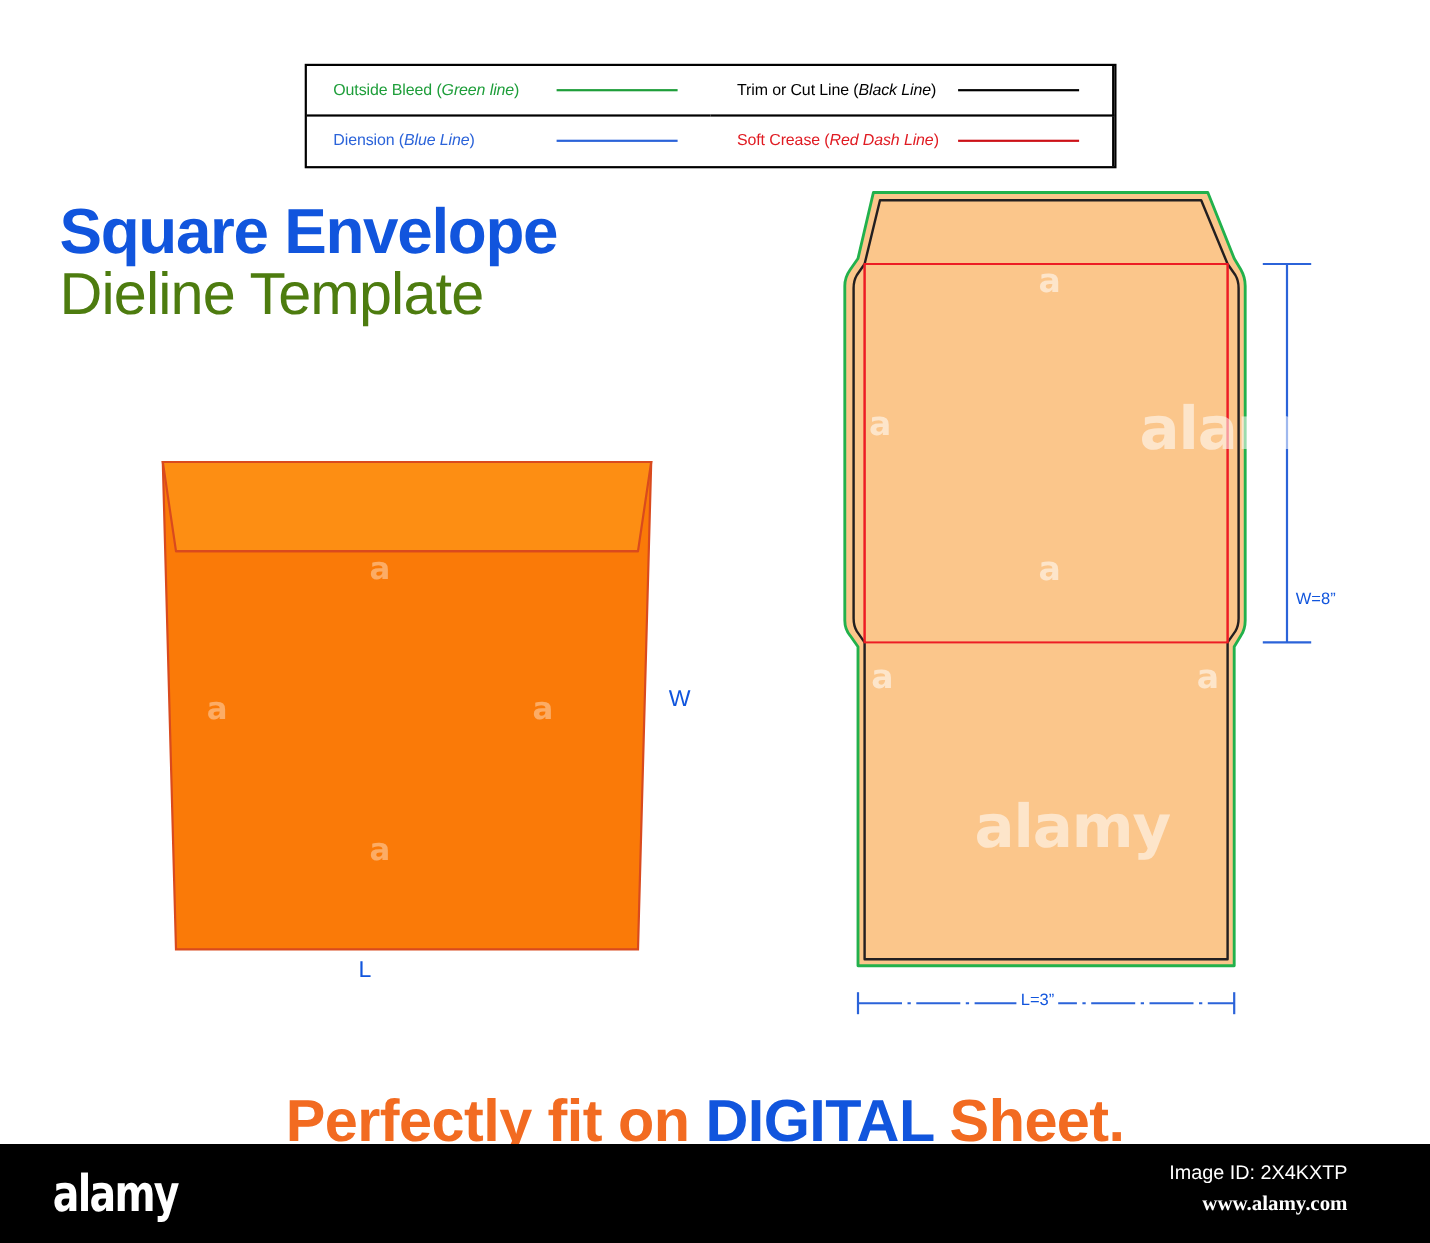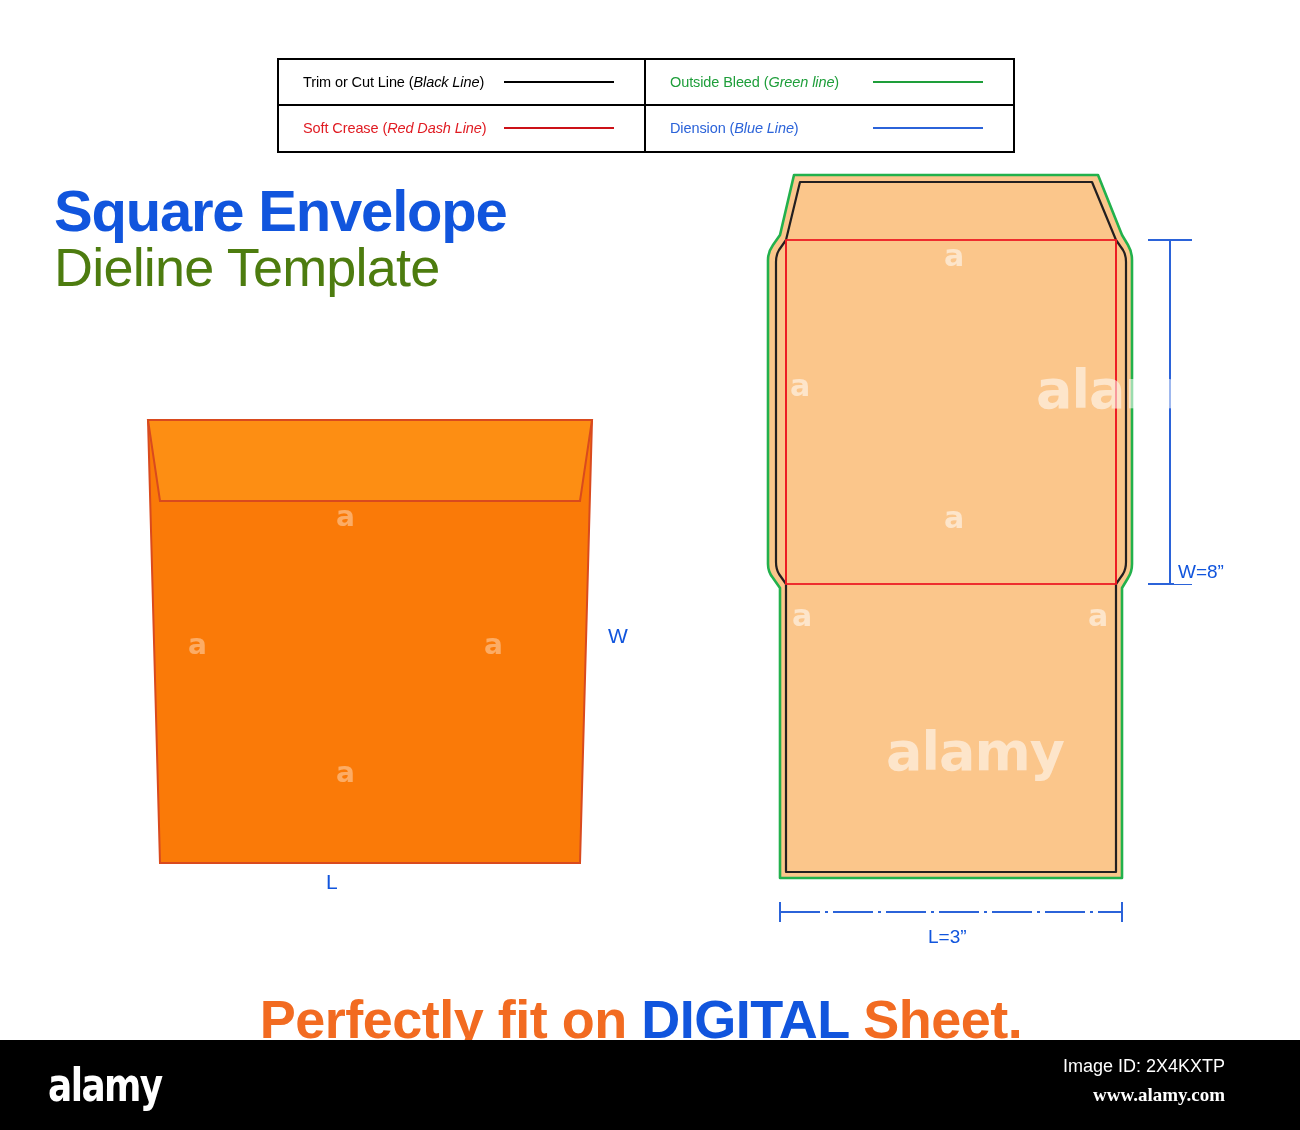"Trim or Cut Line (Black" div.legend-cell { order: before "Outside Bleed (Green line)" -> after "Outside Bleed (Green line)" }
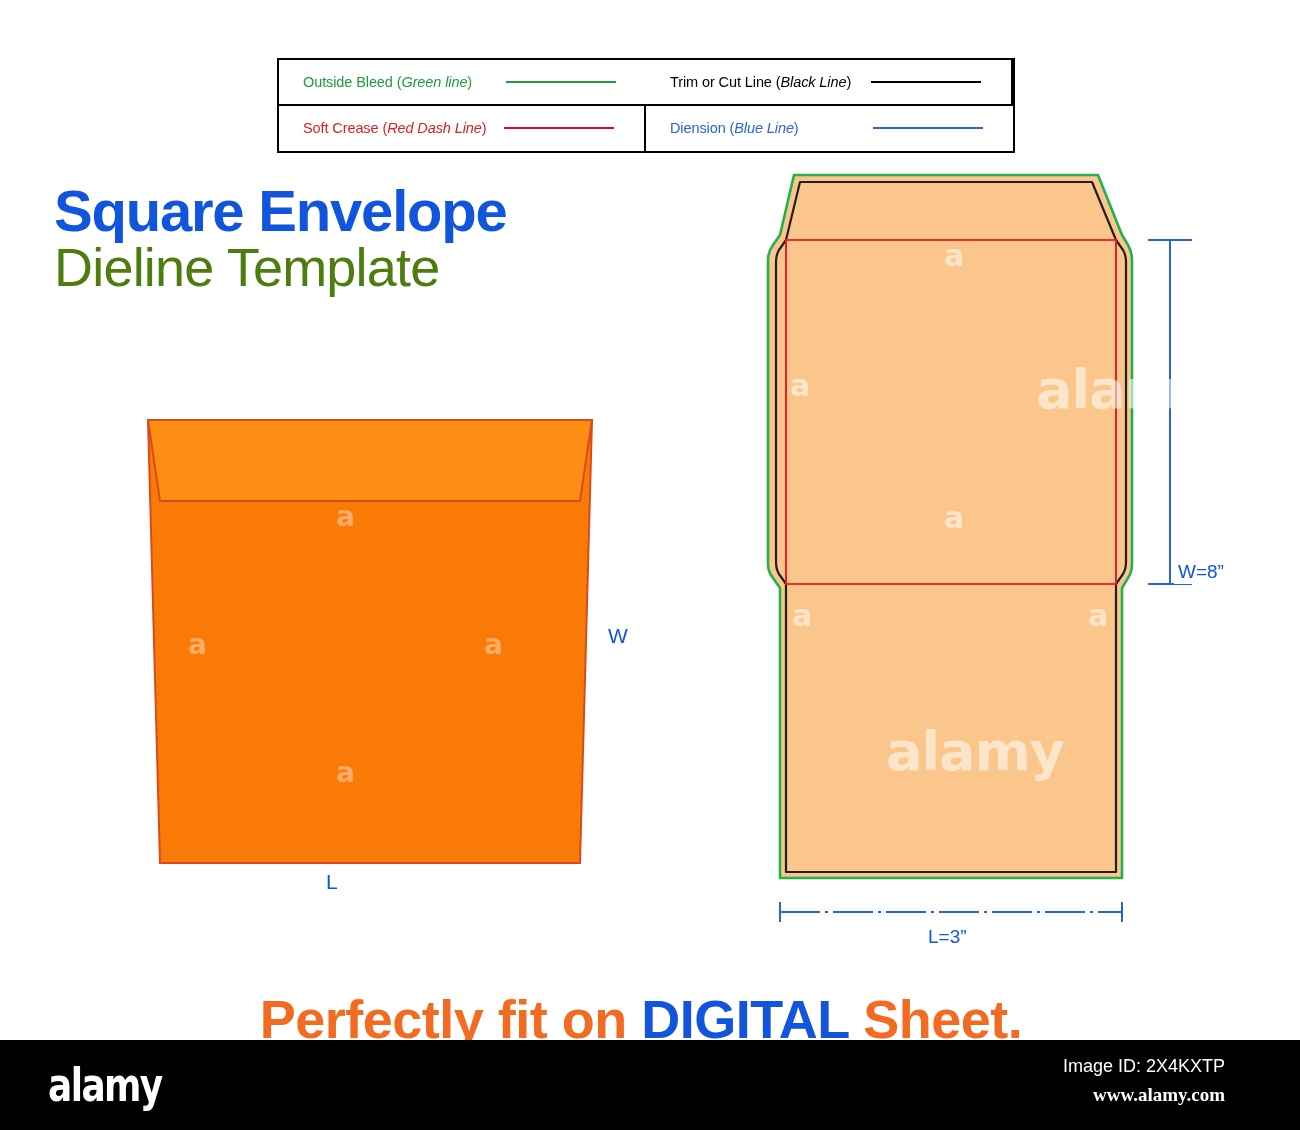"Soft Crease (Red Dash Line)" div.legend-cell { order: before "Diension (Blue Line)" -> after "Diension (Blue Line)" }
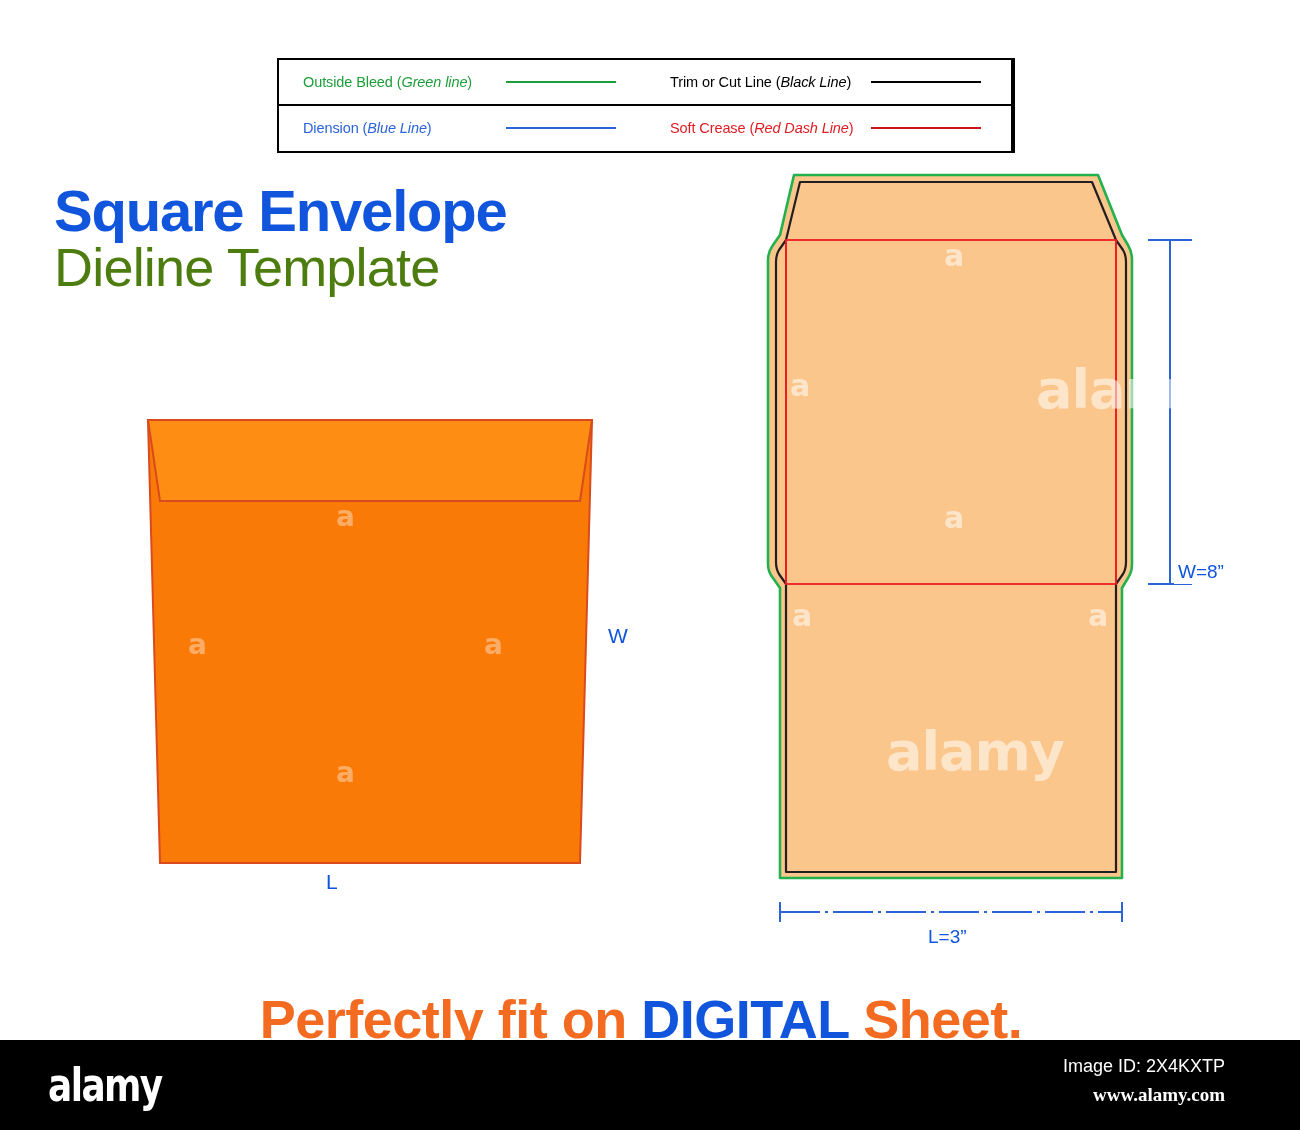"W=8”" .dim-text { font-size: 19px -> 15px; margin-top: 25px -> none }
